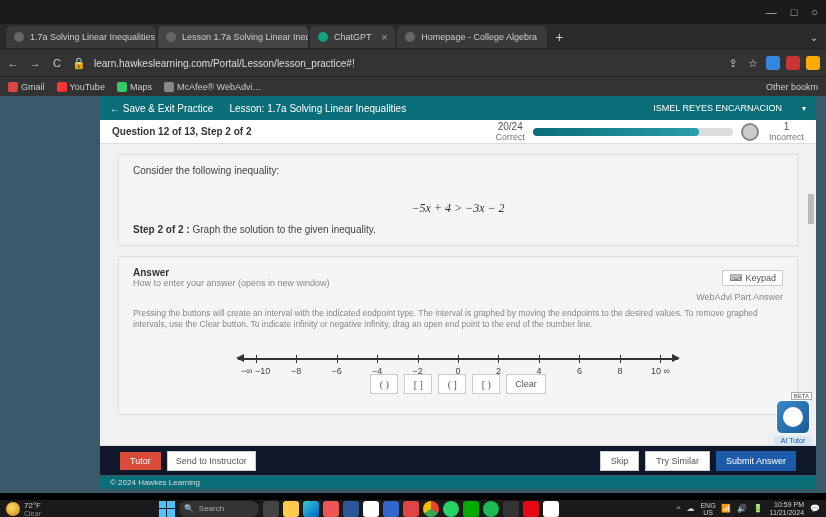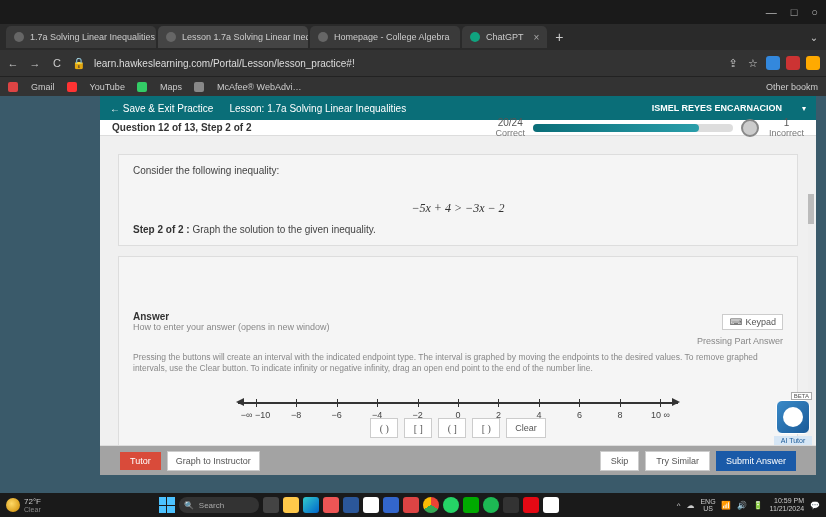"Homepage - College Algebra" div.tab { order: before "ChatGPT" -> after "ChatGPT" }
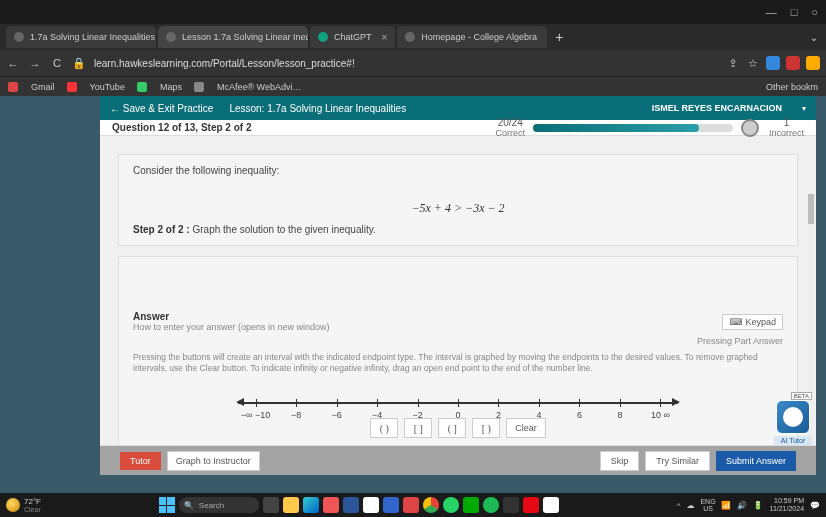"Gmail" .bm-item { gap: 13px -> 3px }
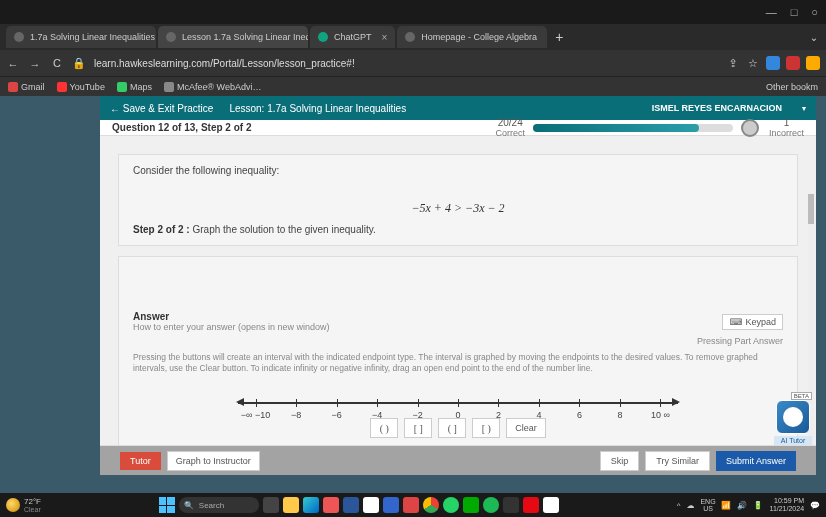"ISMEL REYES ENCARNACION" .hdr-user { font-weight: bold -> normal }
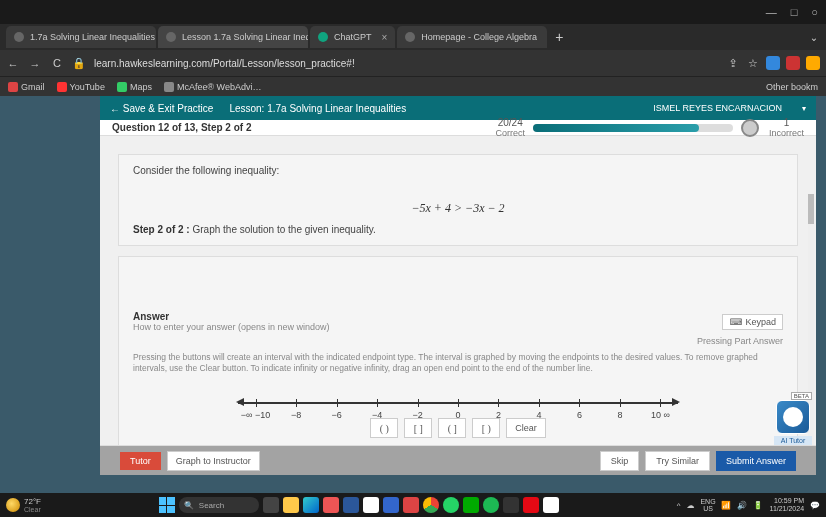"Question 12 of 13, Step" .subhdr { height: 16px -> 24px }
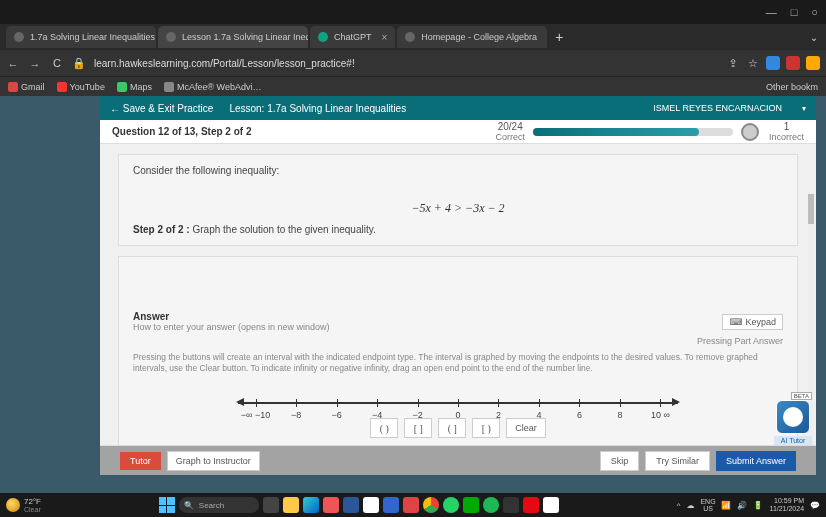"Answer" .ans-hdr { margin-top: 44px -> none }
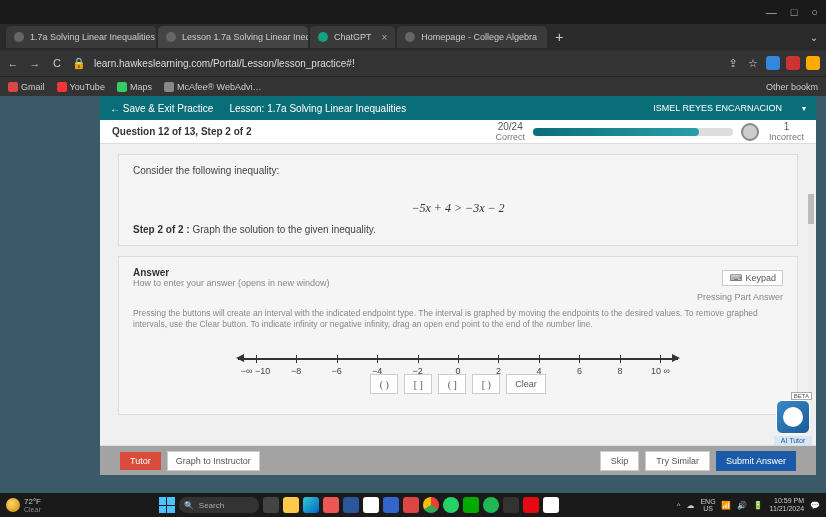"Pressing Part Answer" div.prev-ans { text: Pressing -> WebAdvi }
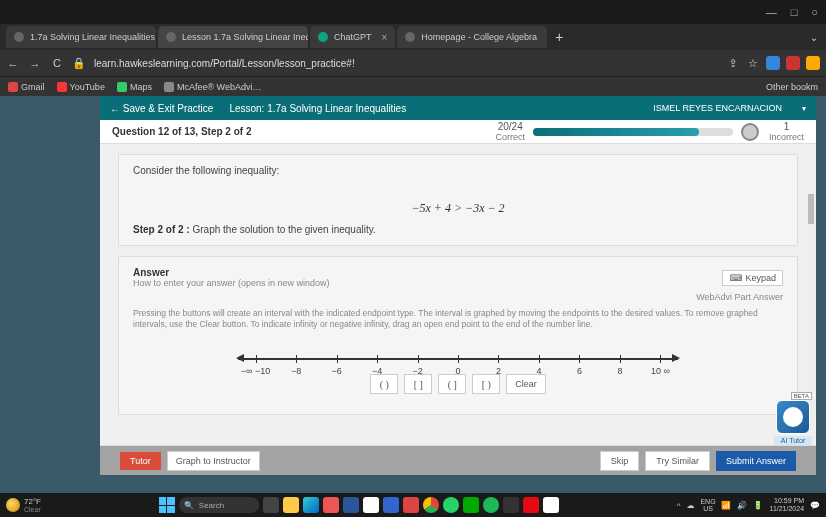"Tutor" .foot-row { background: #a3a3a3 -> #0f172a }
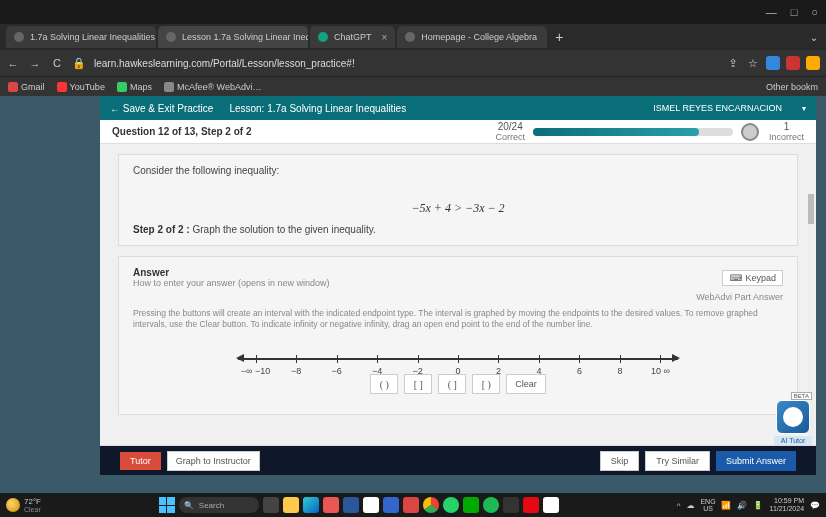"Graph to Instructor" button.send-btn { text: Graph -> Send }
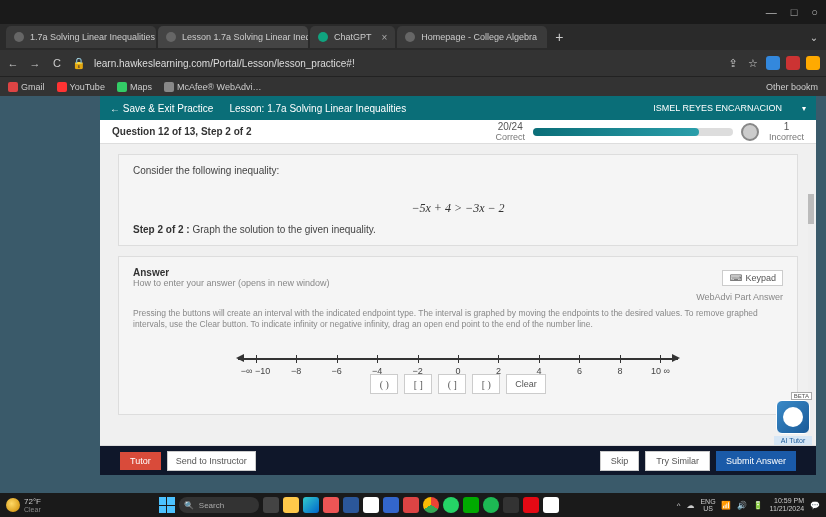"© 2024 Hawkes Learning" div.copy { html: none -> <div>© 2024 Hawkes Learning</div> }
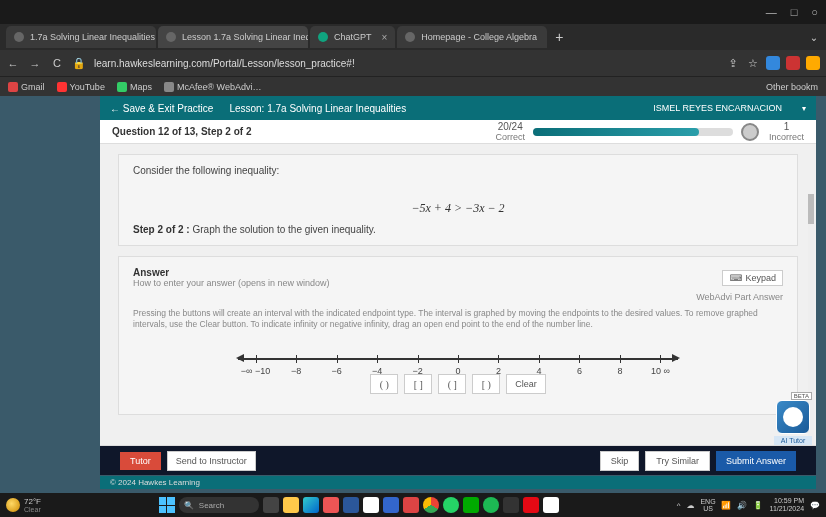"72°F" .taskbar { height: 24px -> 17px }
